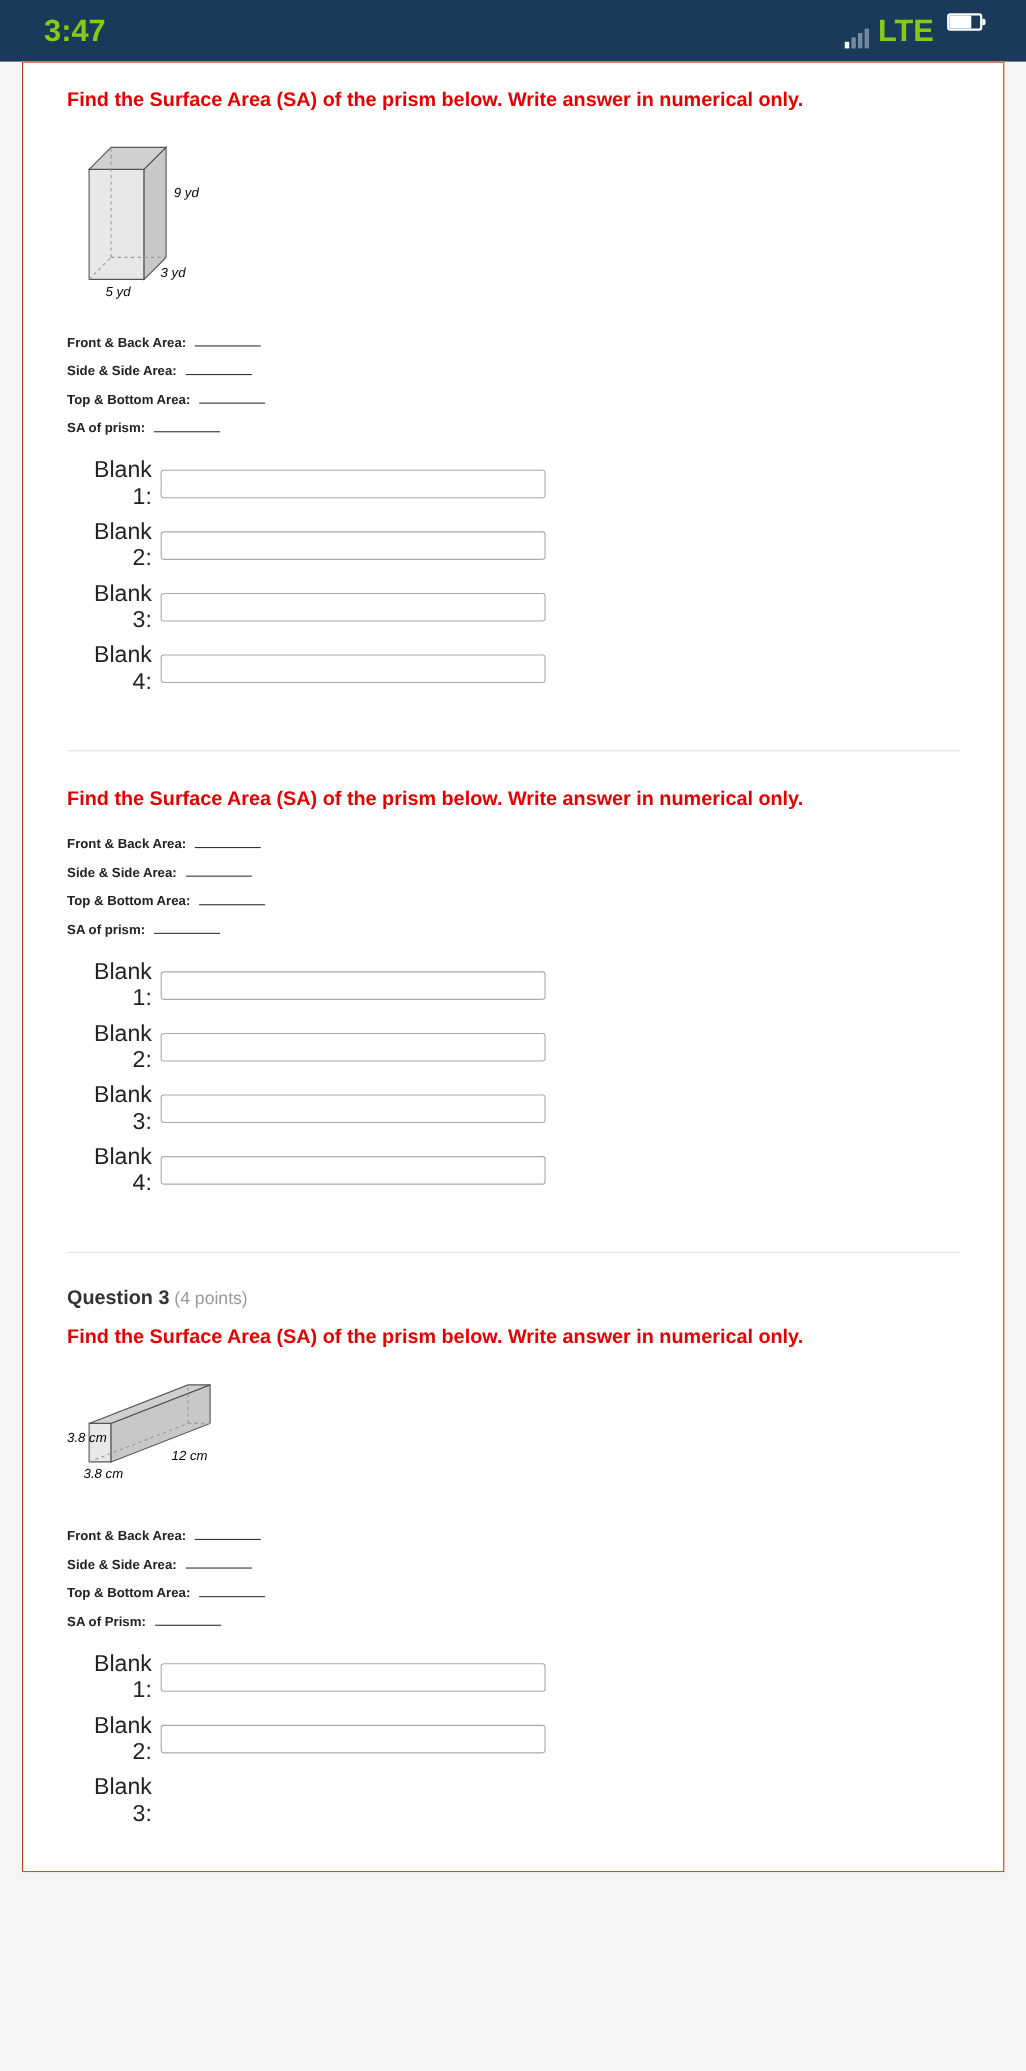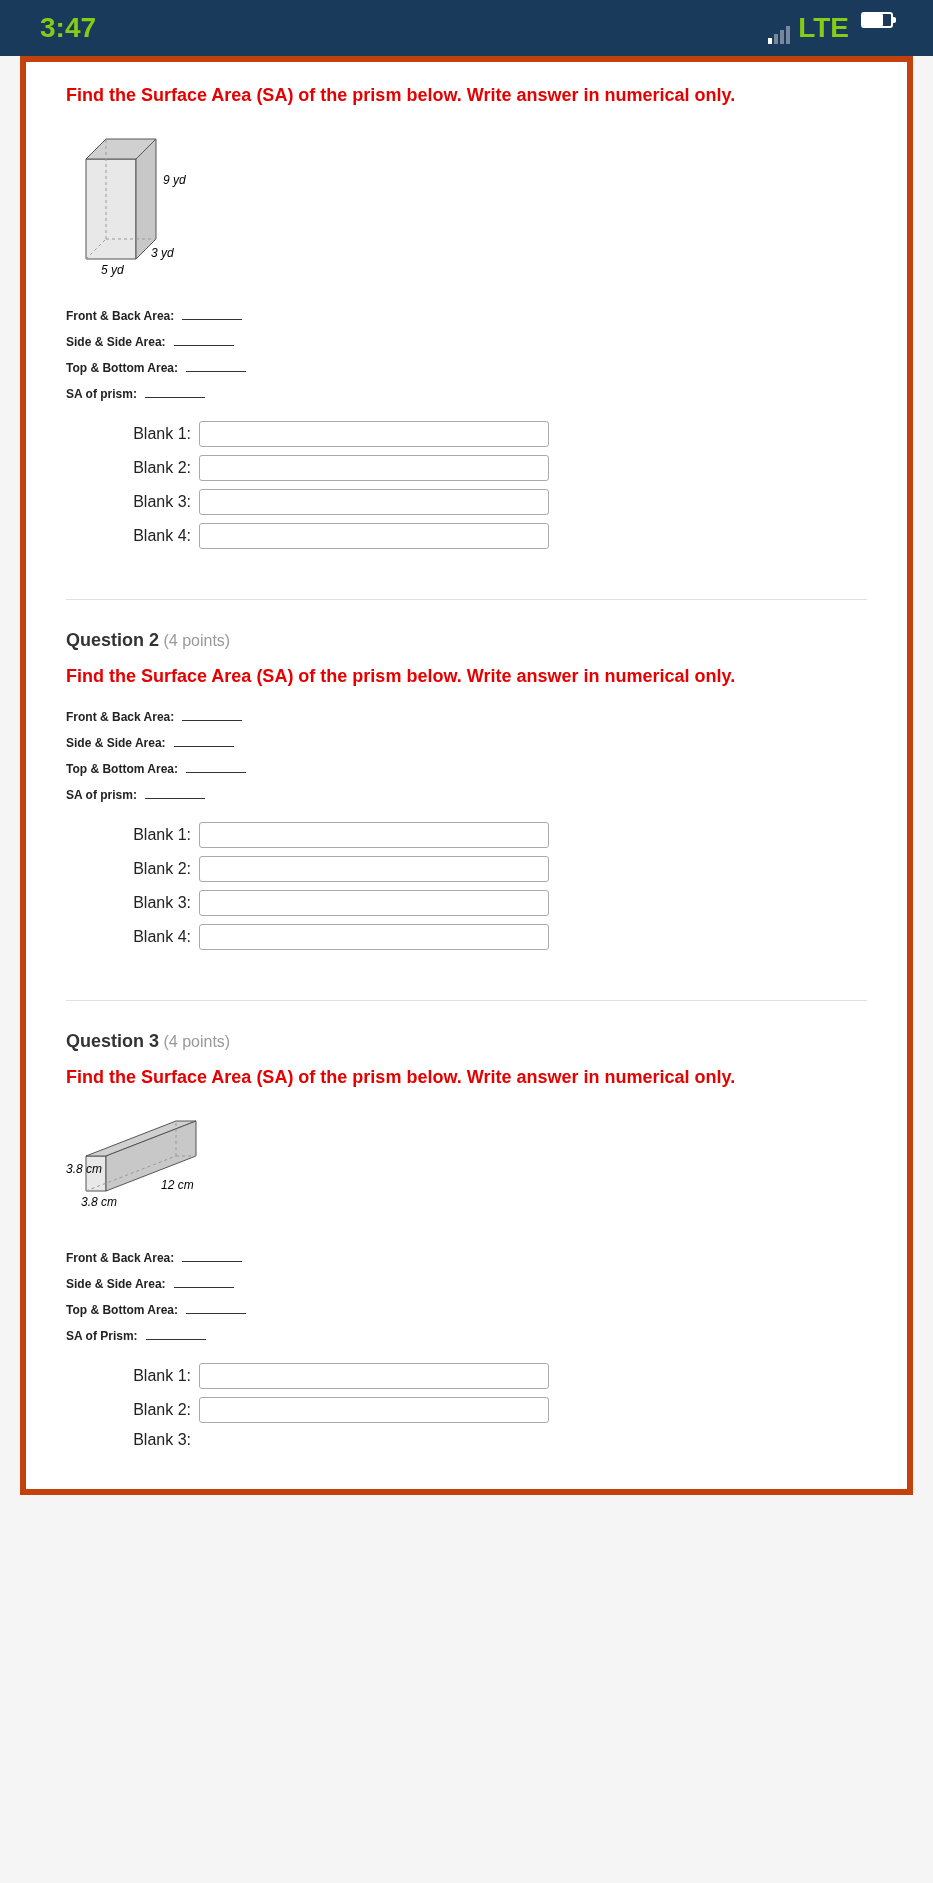"Find the Surface Area (SA)" .content-wrapper { border: 6px solid #c2410c -> 1px solid #c2410c }
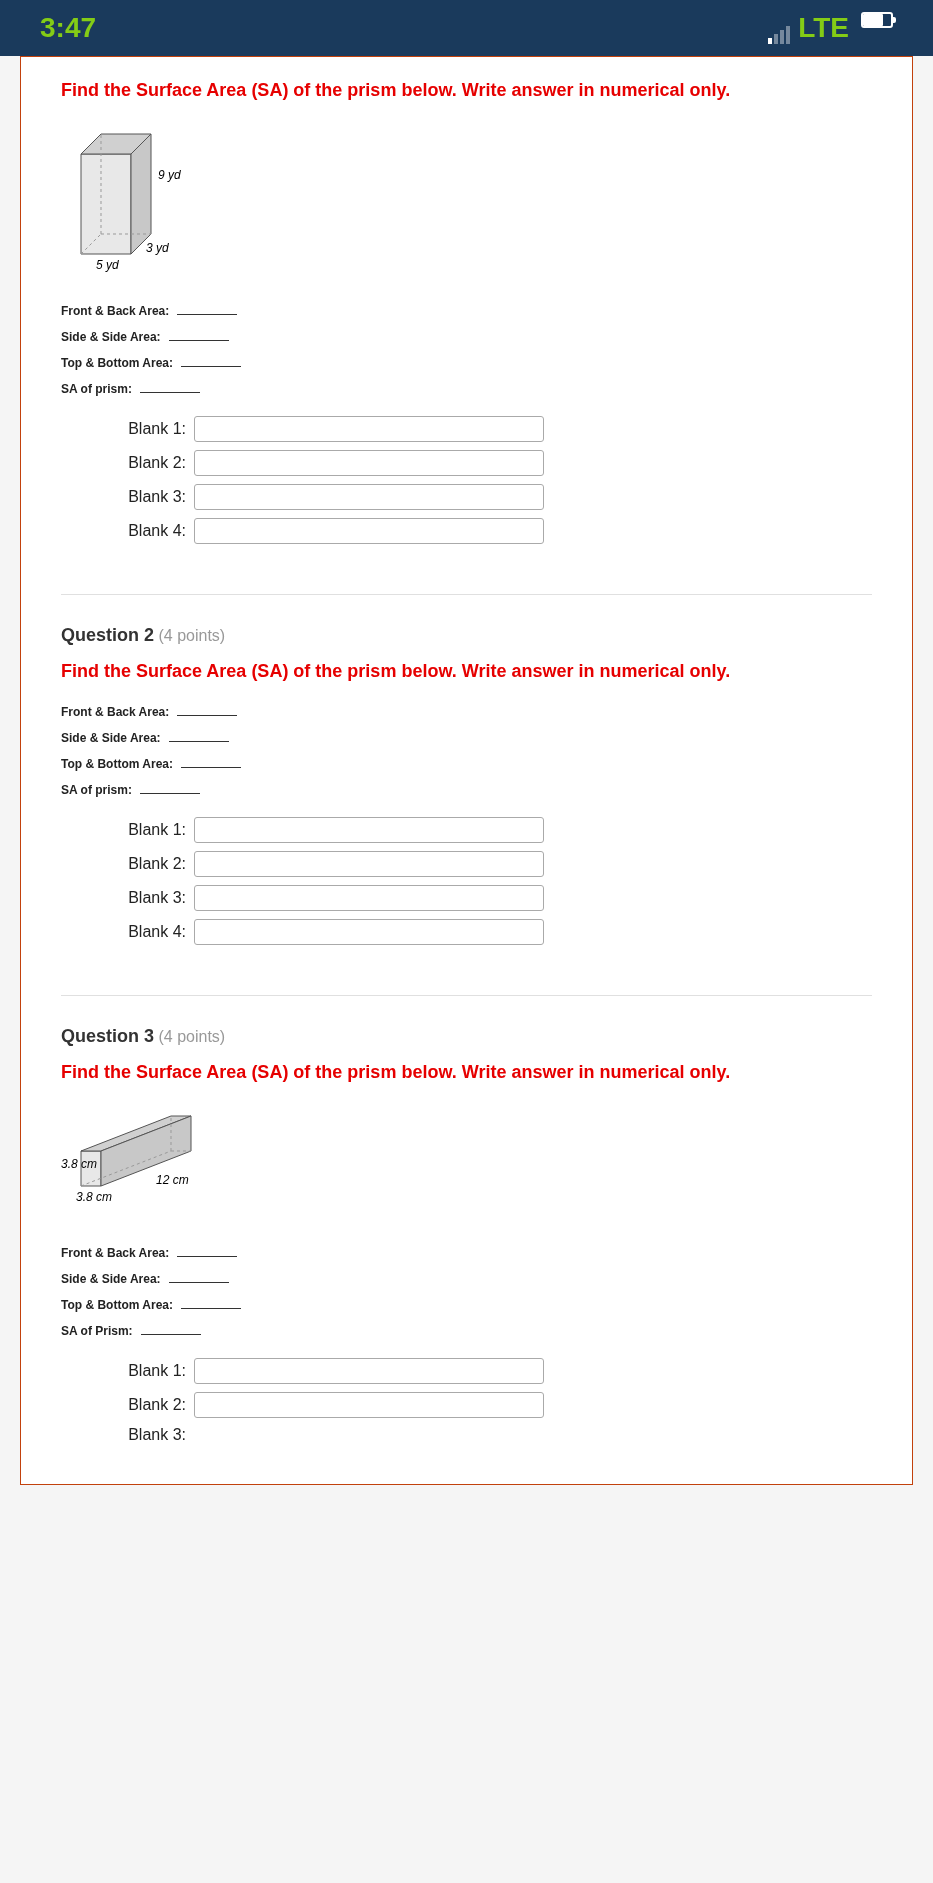"Blank 1:" .input-label { font-size: 16px -> 21px; margin-left: 48px -> none }
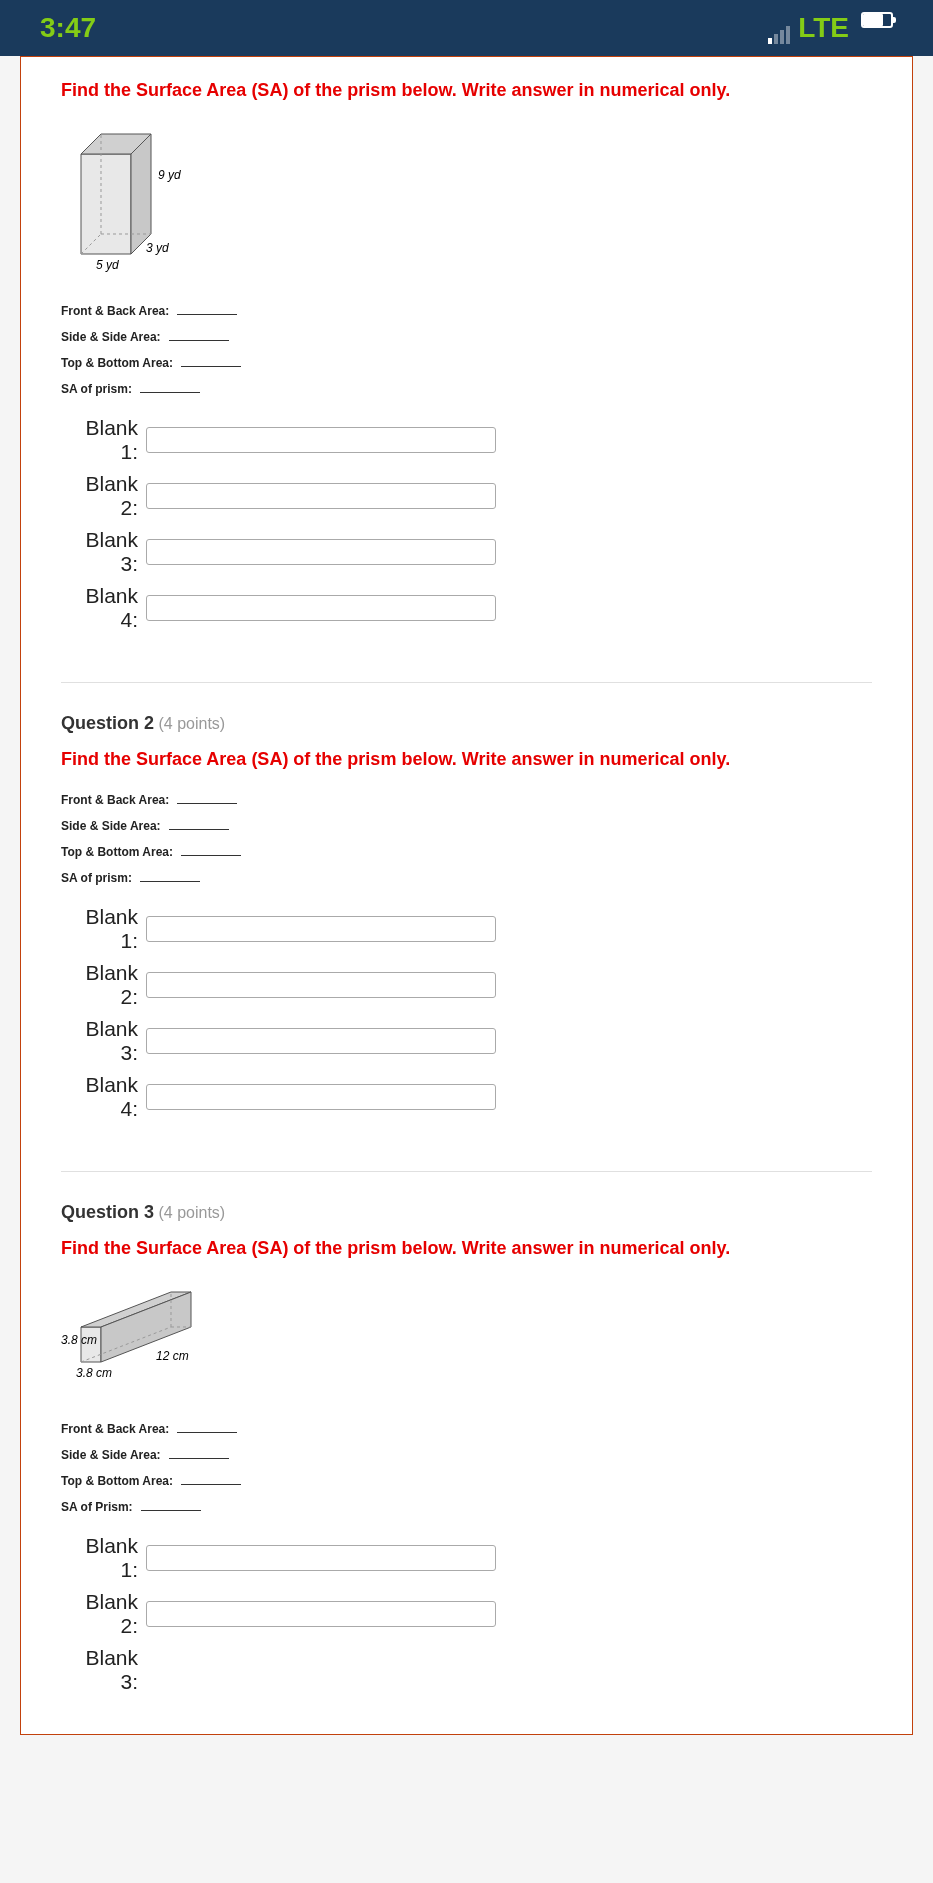"Question 2 (4 points)" div.question-header { html: <div> <span>Question 2</span> <span>(4 points)</span> </div> -> none }
